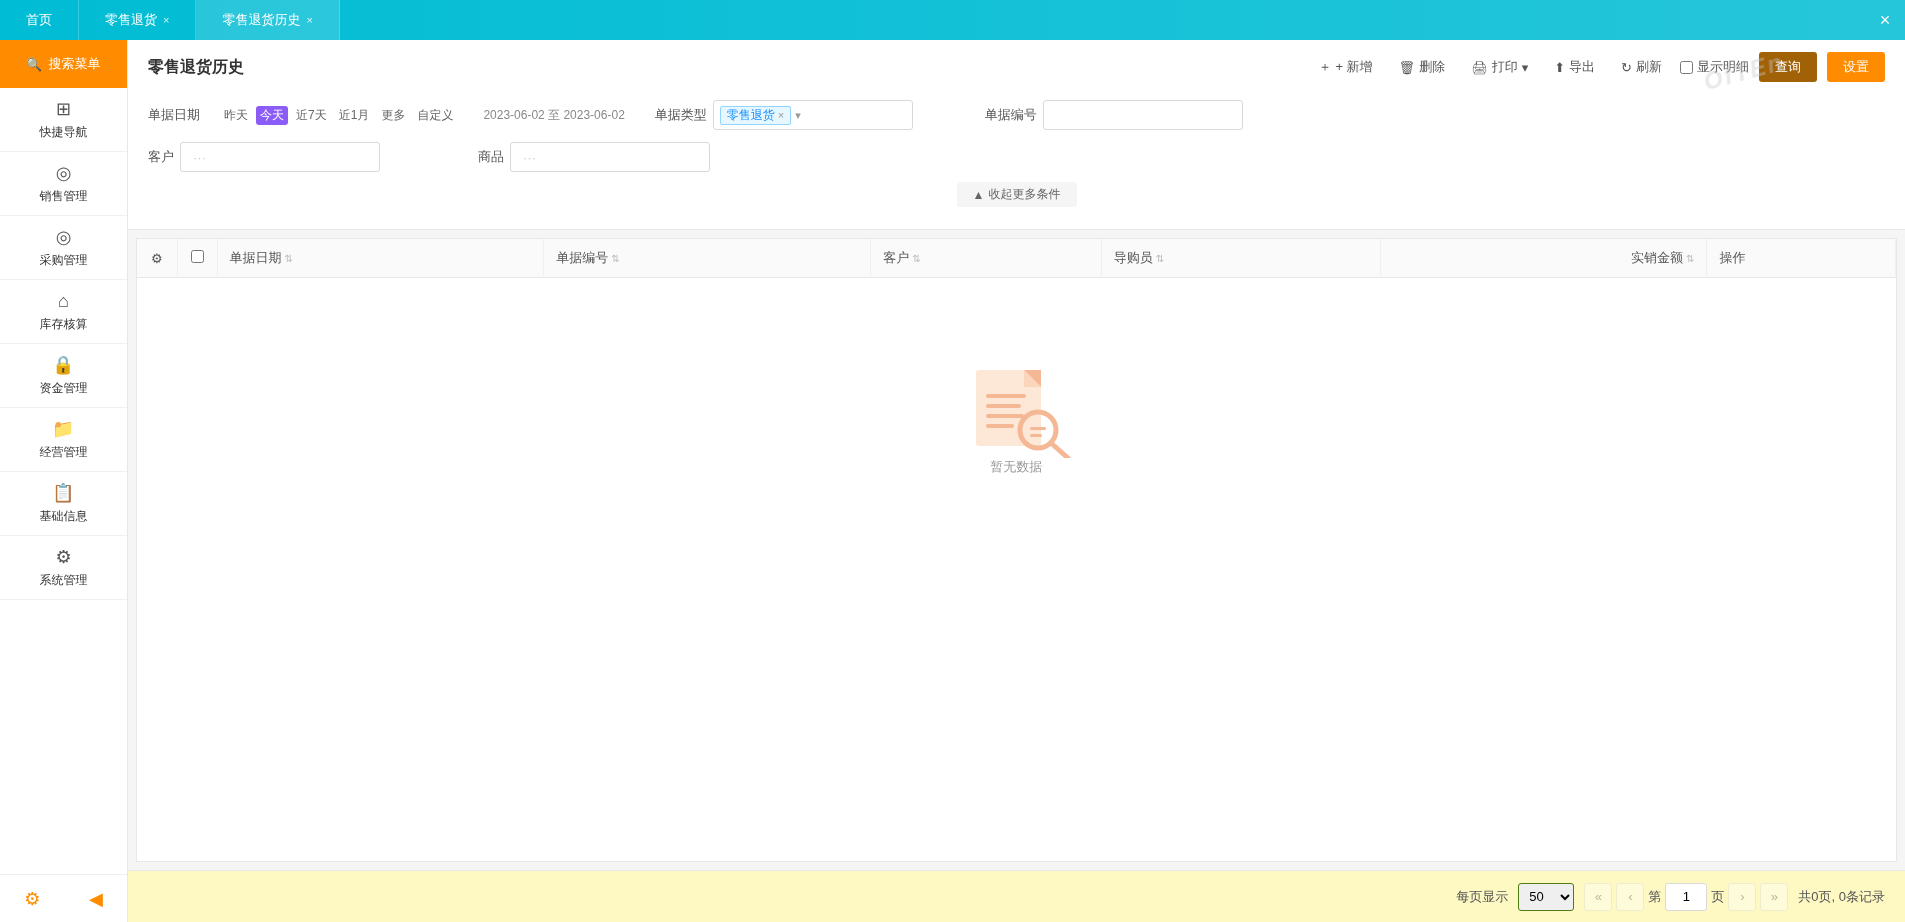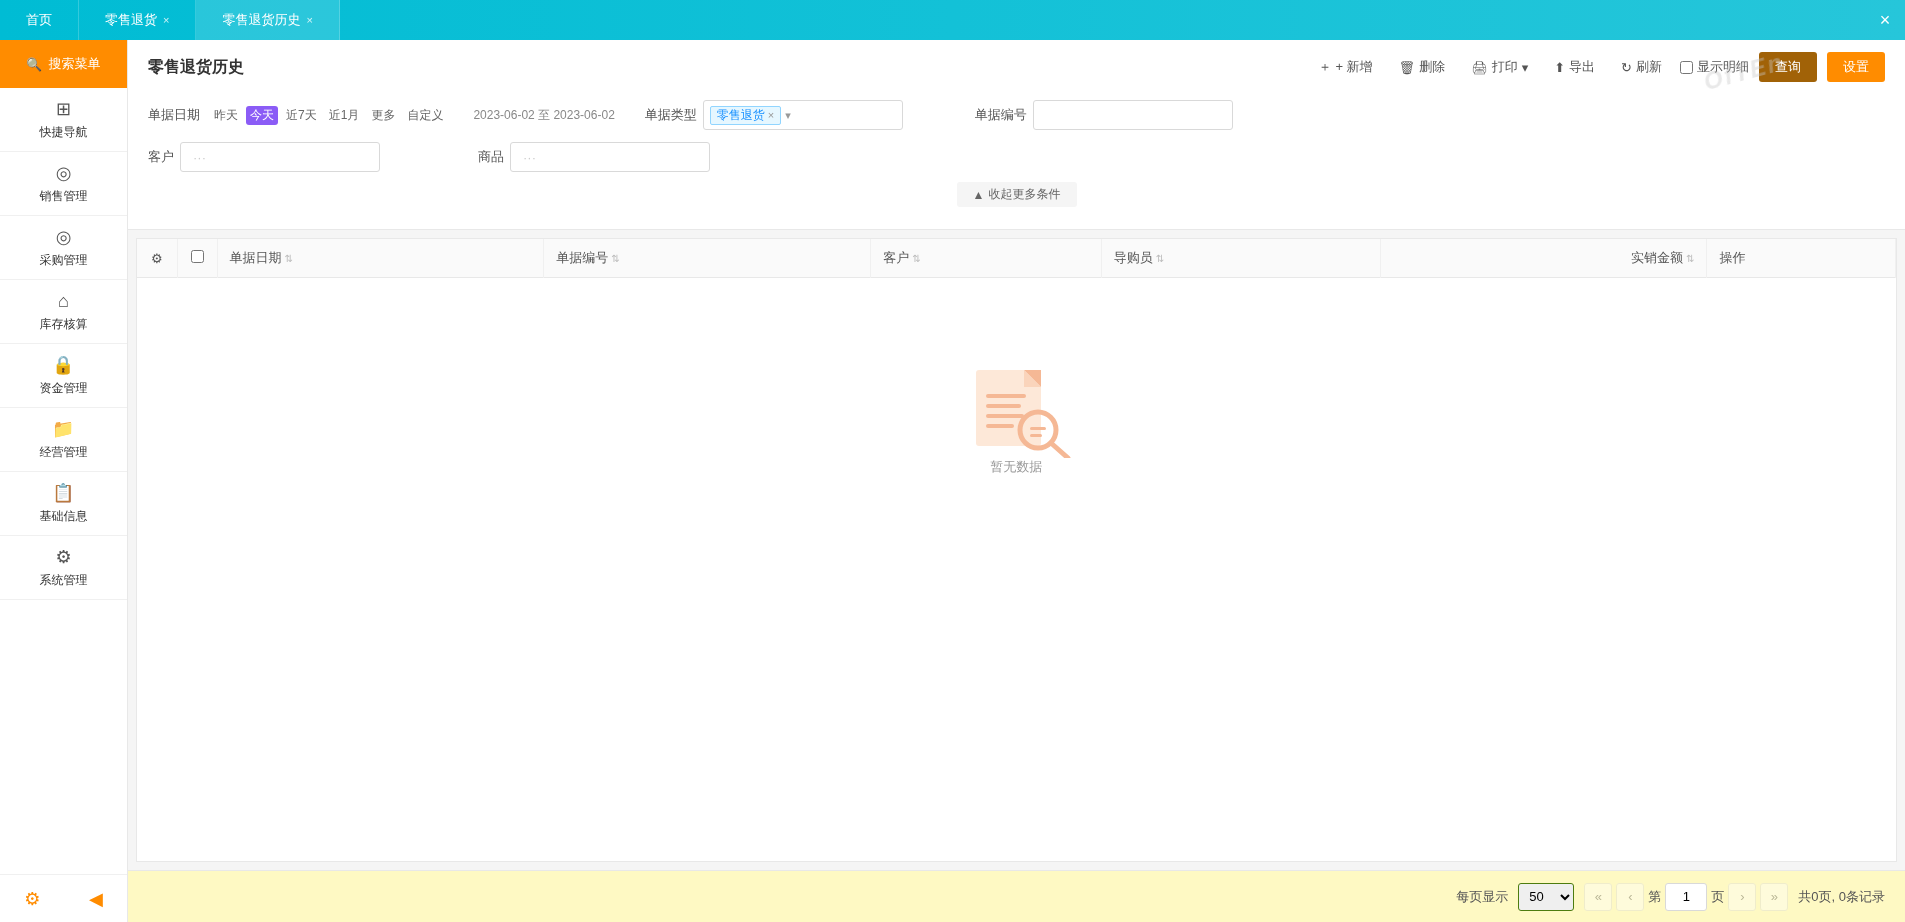"昨天" .date-shortcuts { margin-left: 4px -> 14px }
